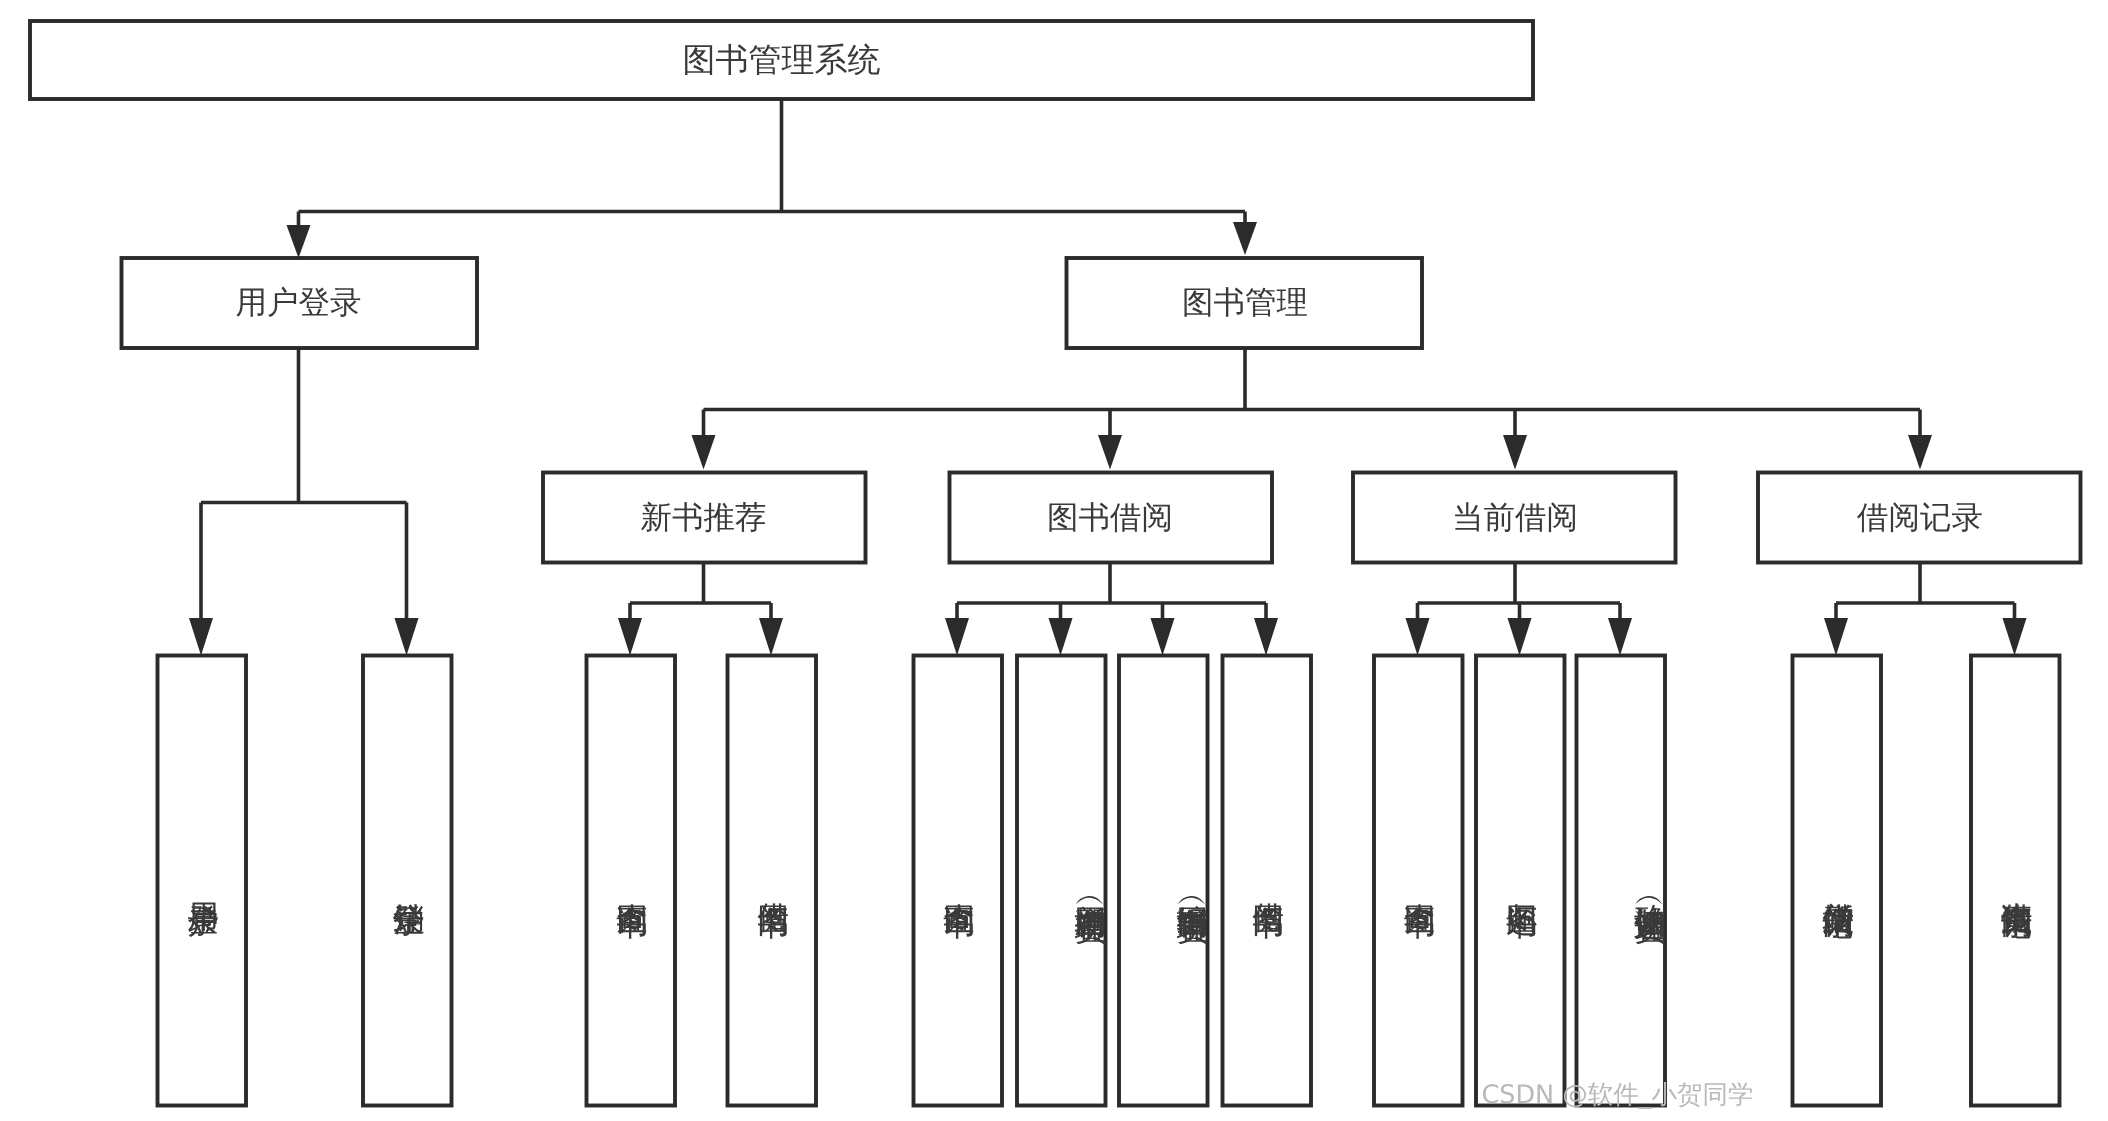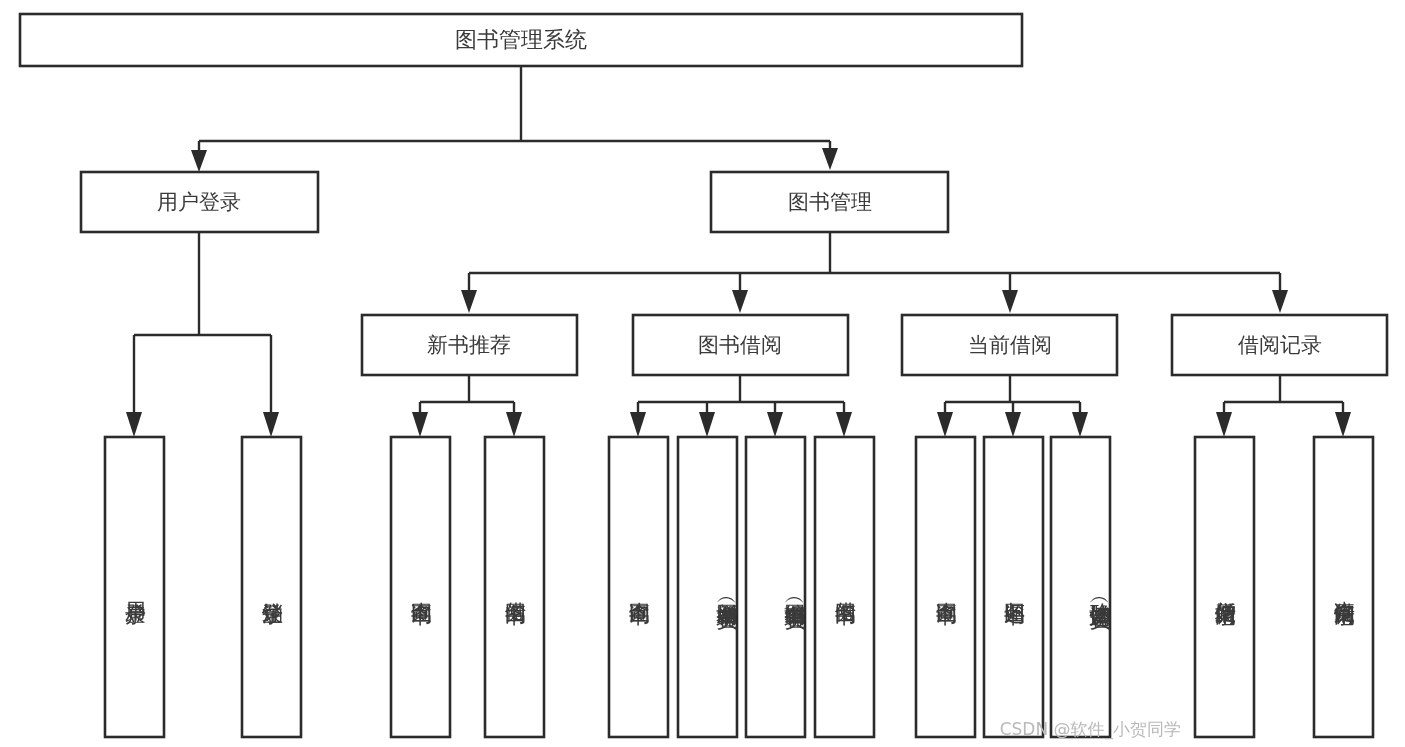"CSDN @软件_小贺同学" .watermark { right: 8px -> 20px }
